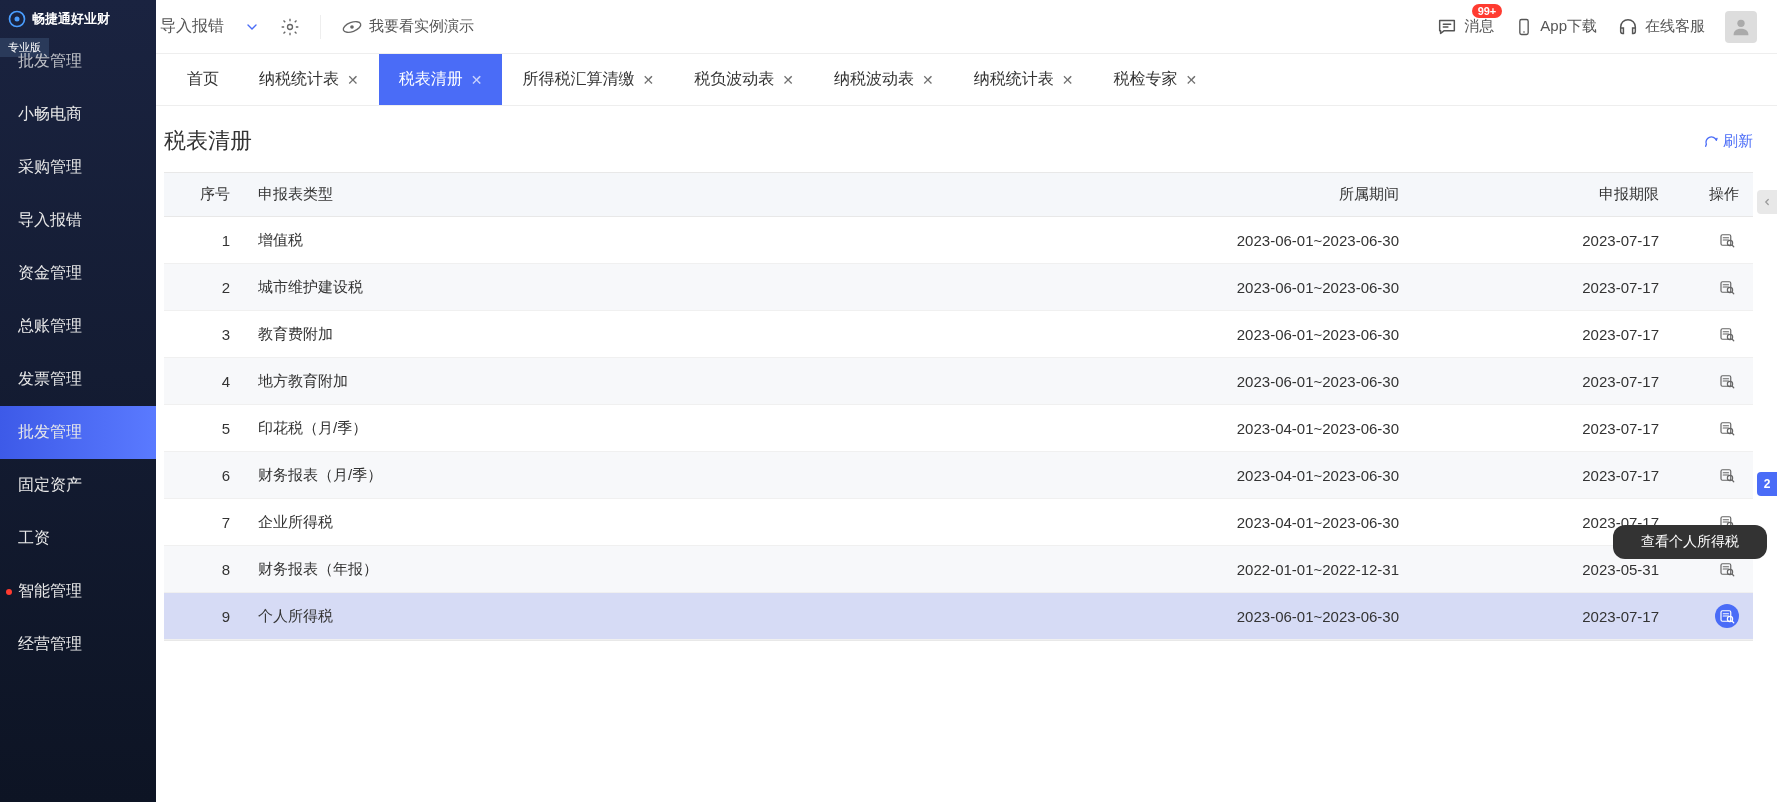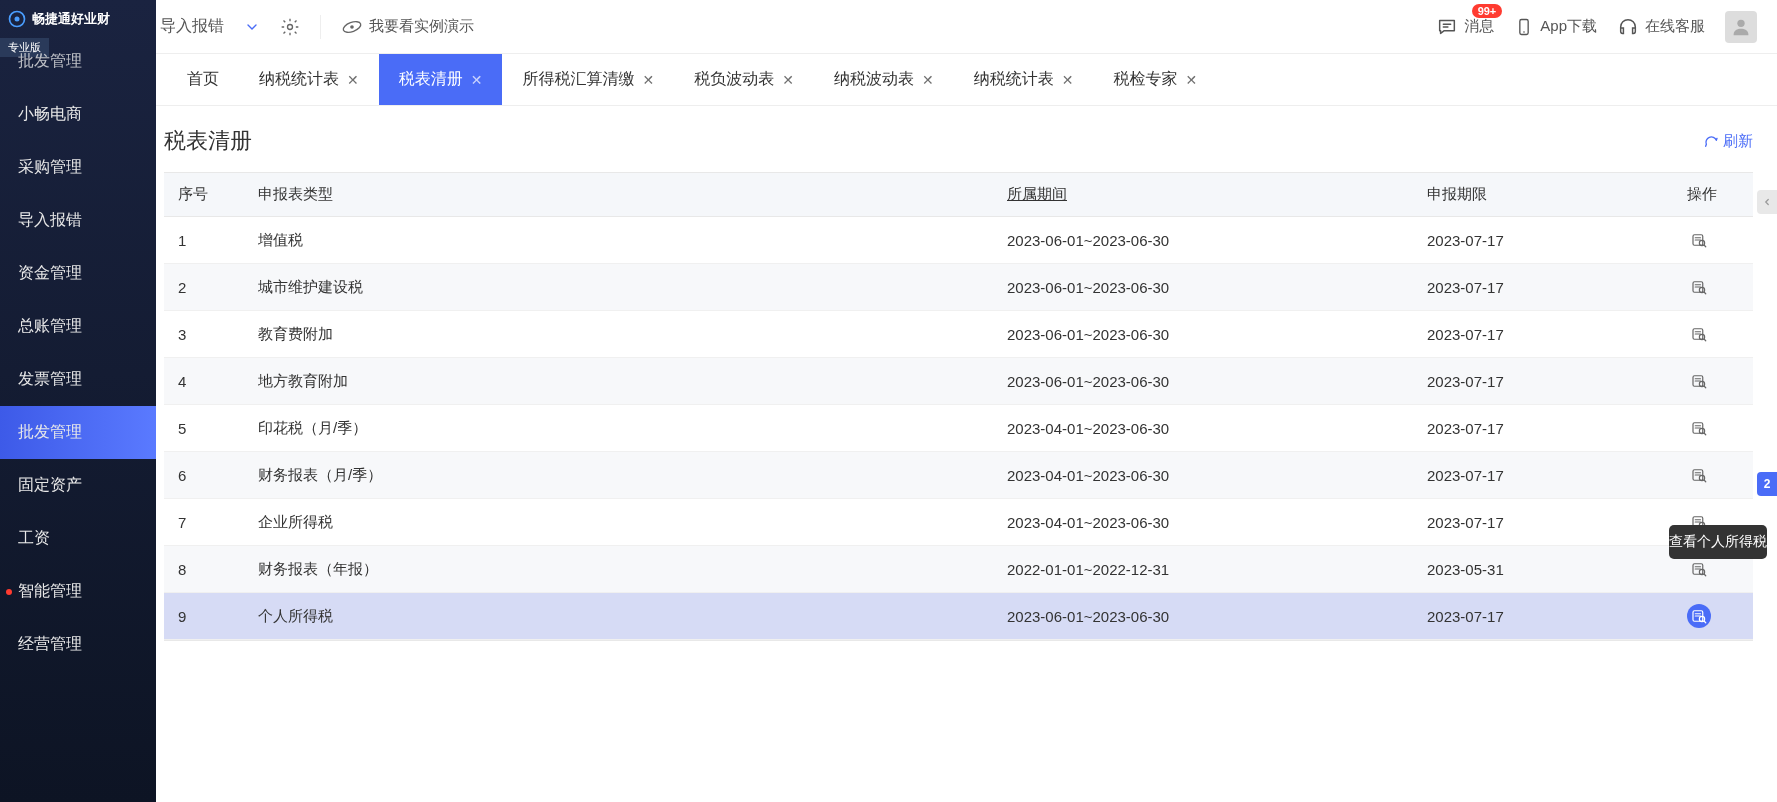"序号" th.center, td.center { text-align: left -> right }
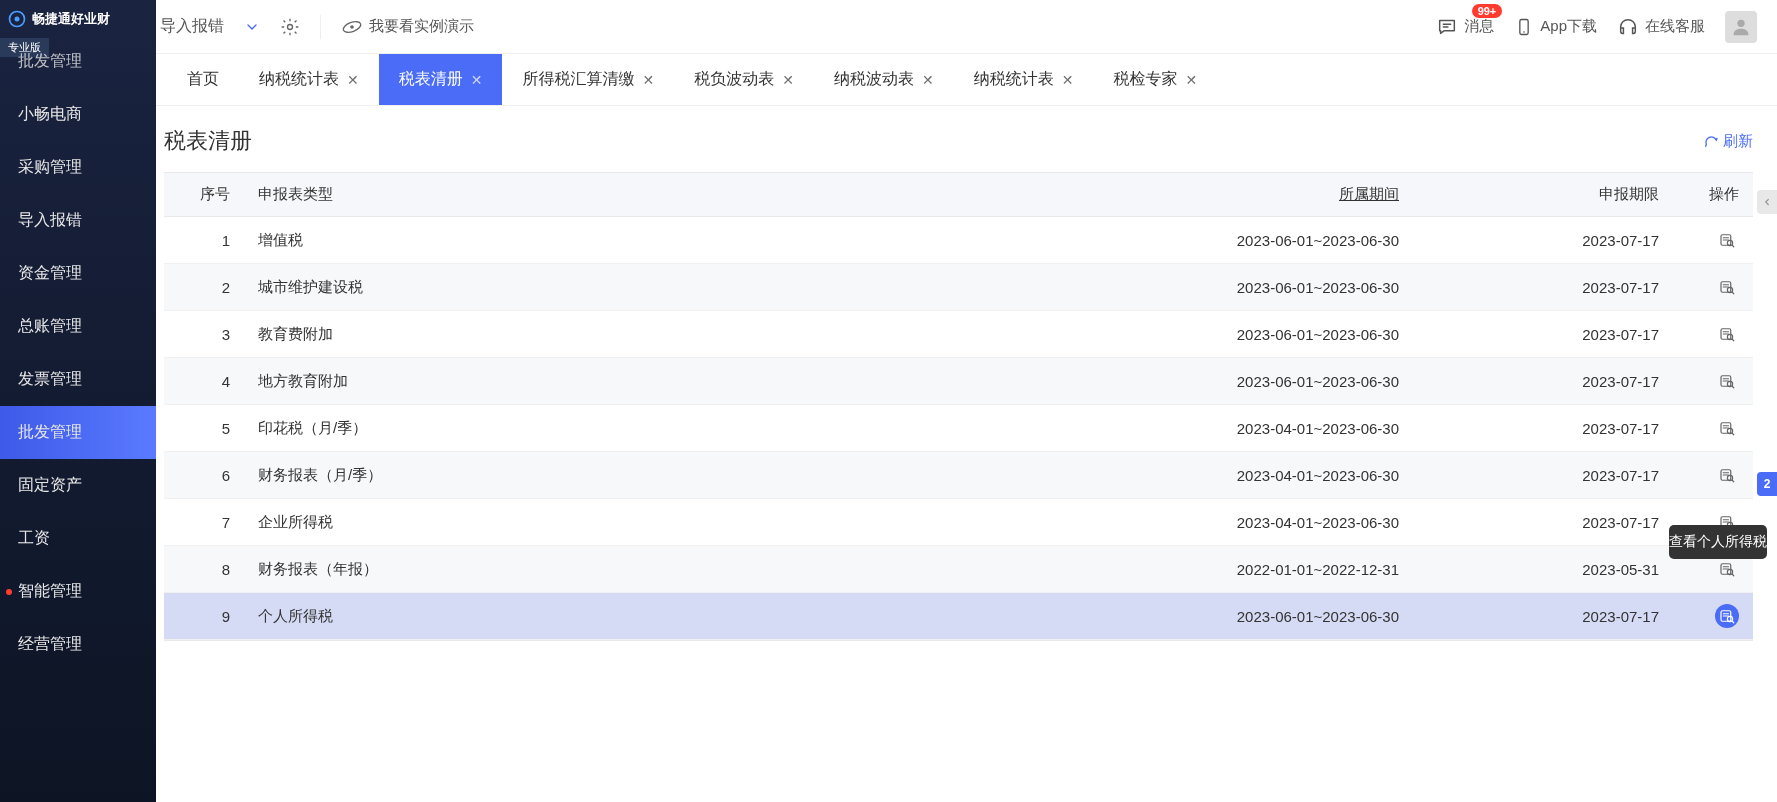"所属期间" .col-period { text-decoration: underline -> none }
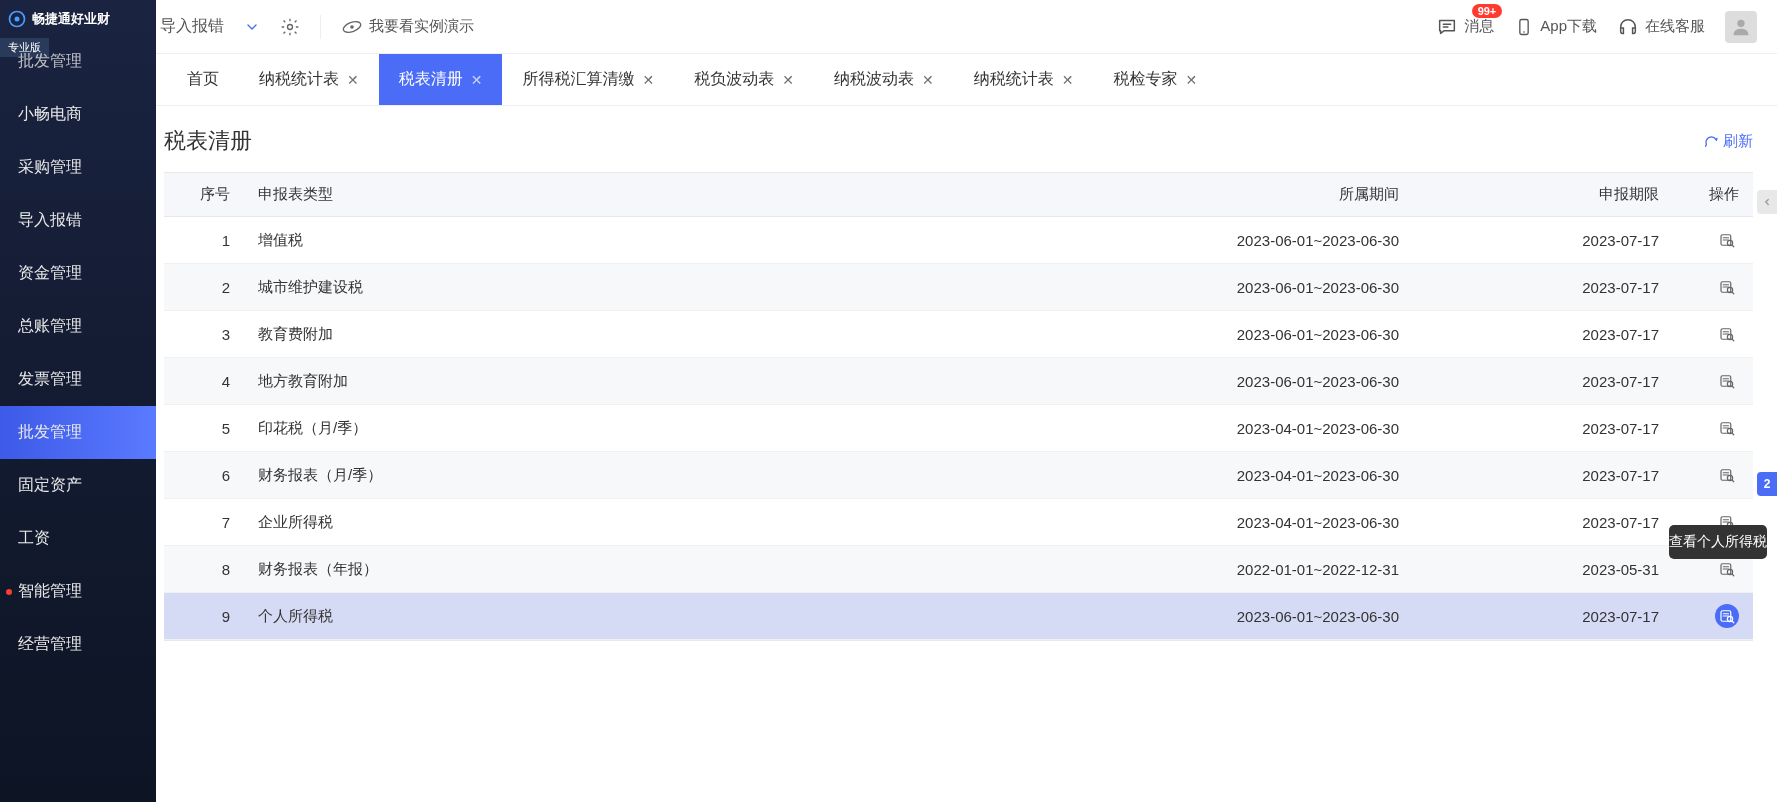"查看个人所得税" .tooltip { border-radius: 5px -> 12px; padding: 8px 0 -> 8px 28px }
